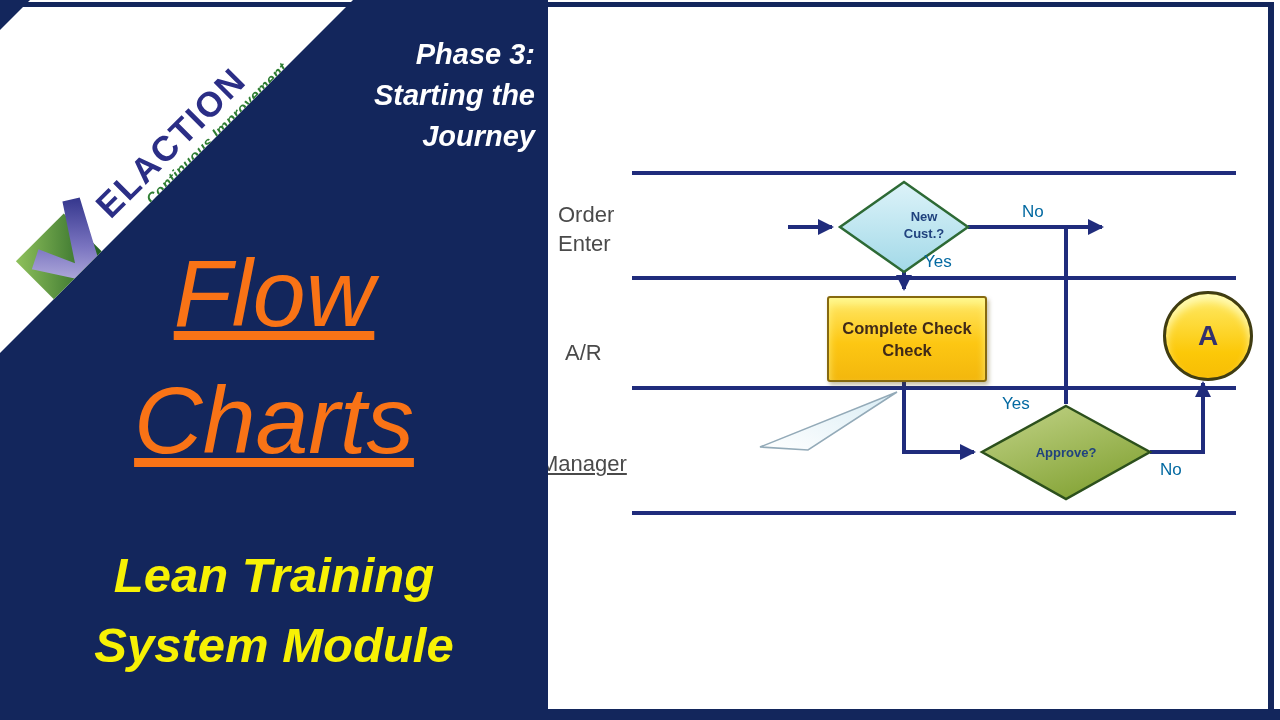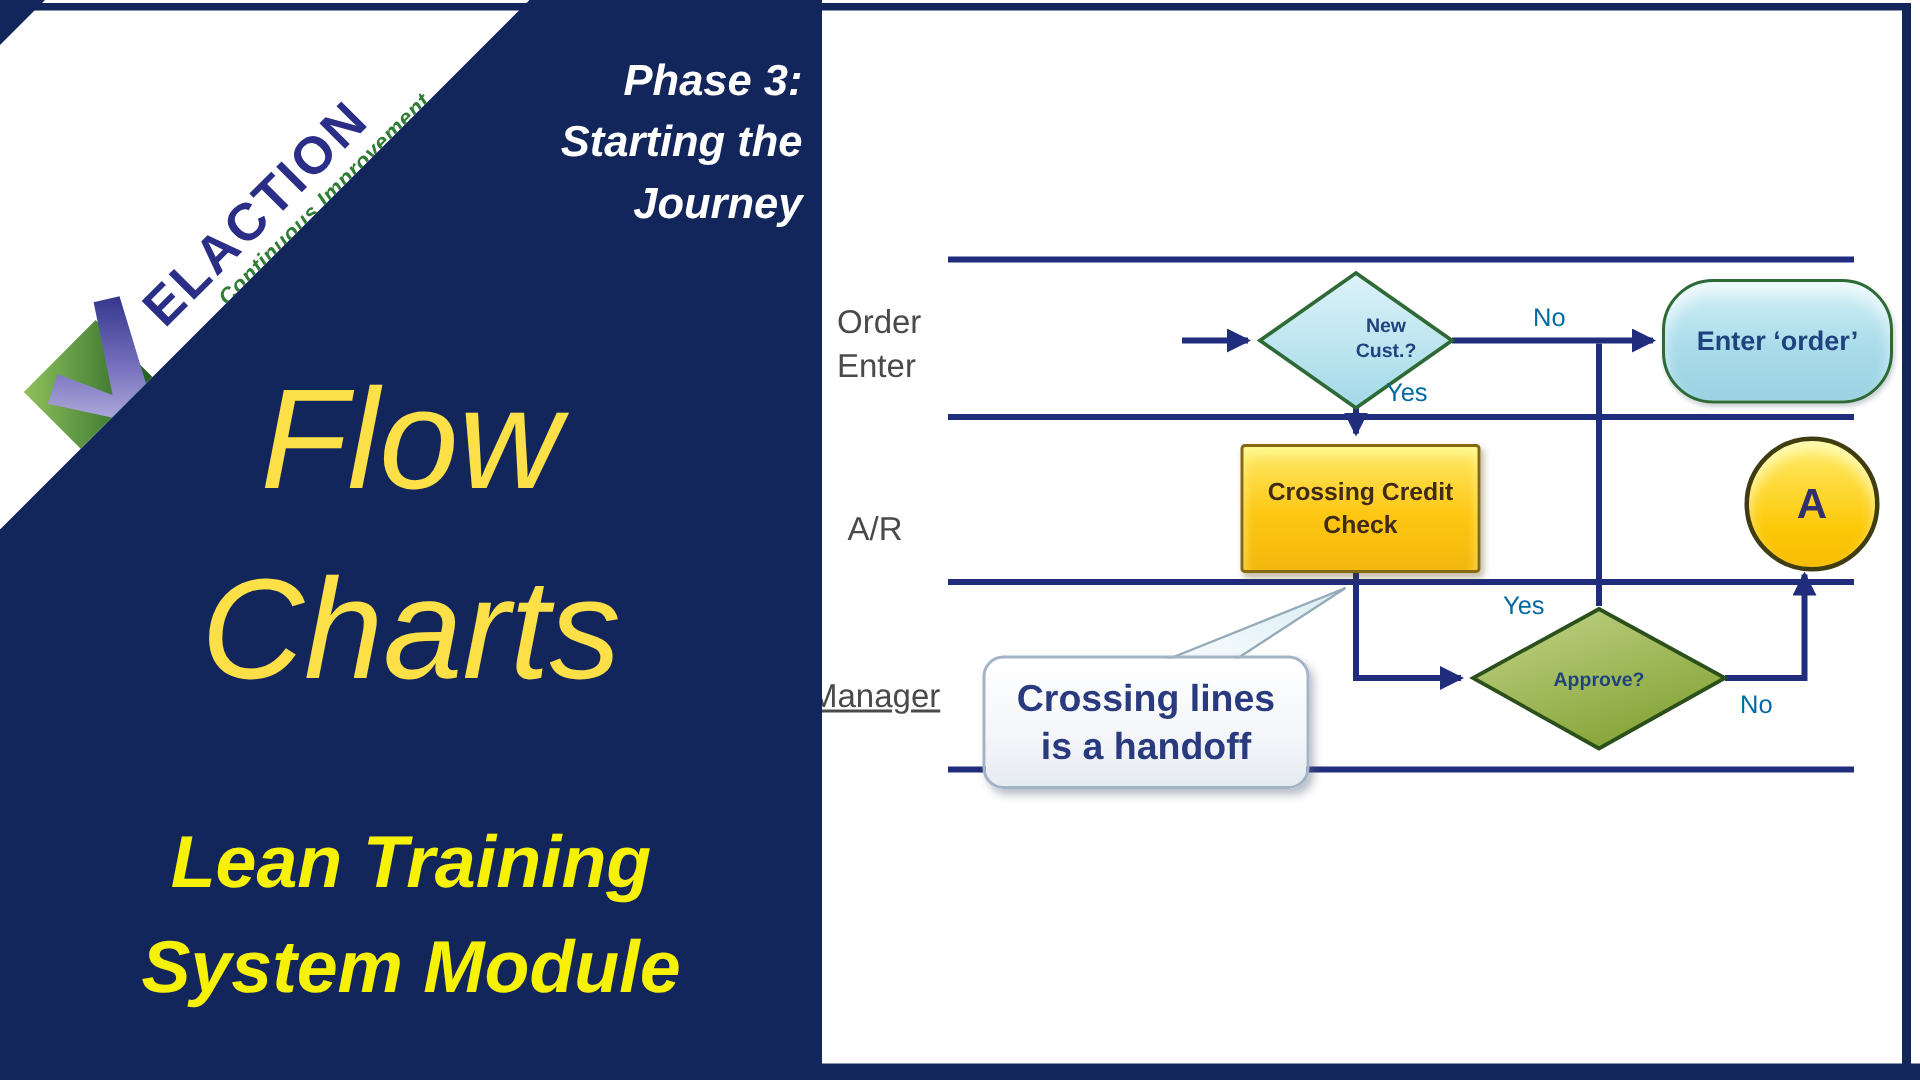"Enter ‘order’" div.node { html: <div>Enter ‘order’</div> -> none }
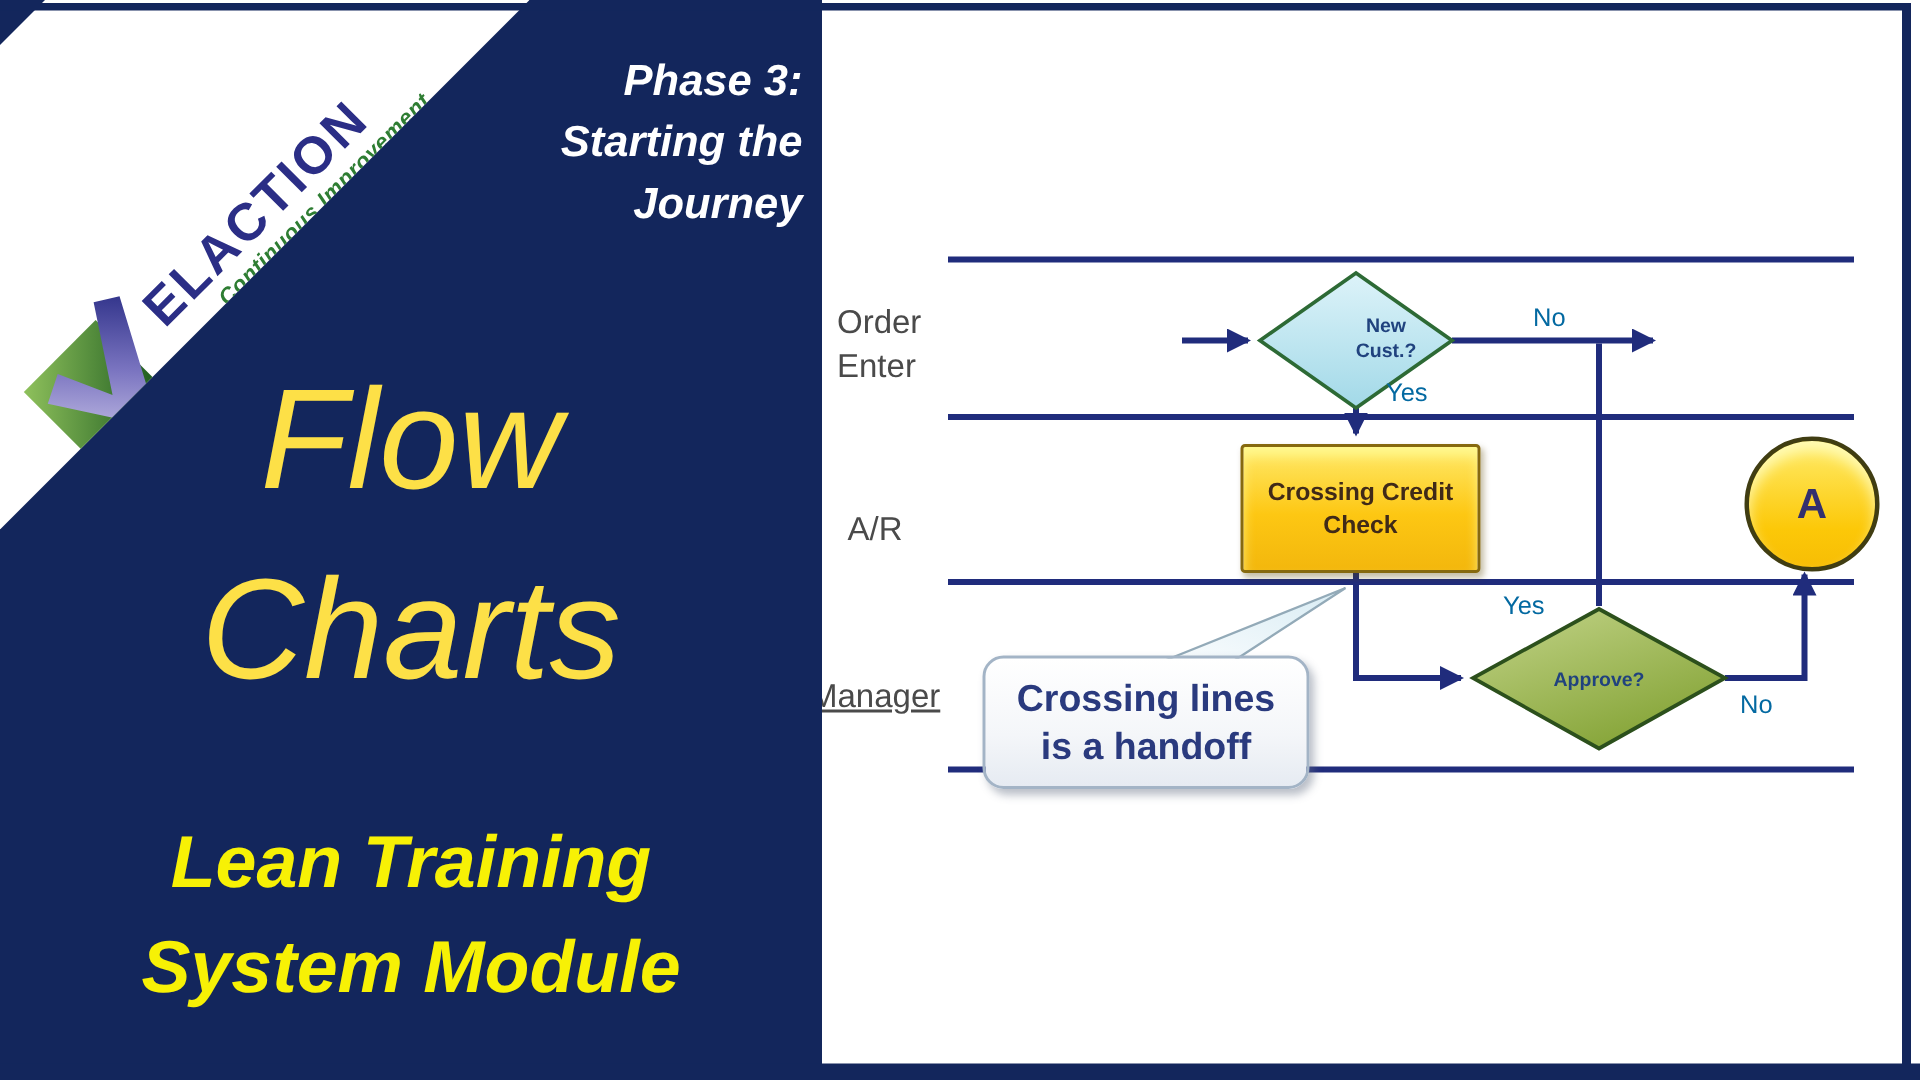"Flow" .big-title { color: #fde047 -> #f97316; text-decoration: none -> underline }
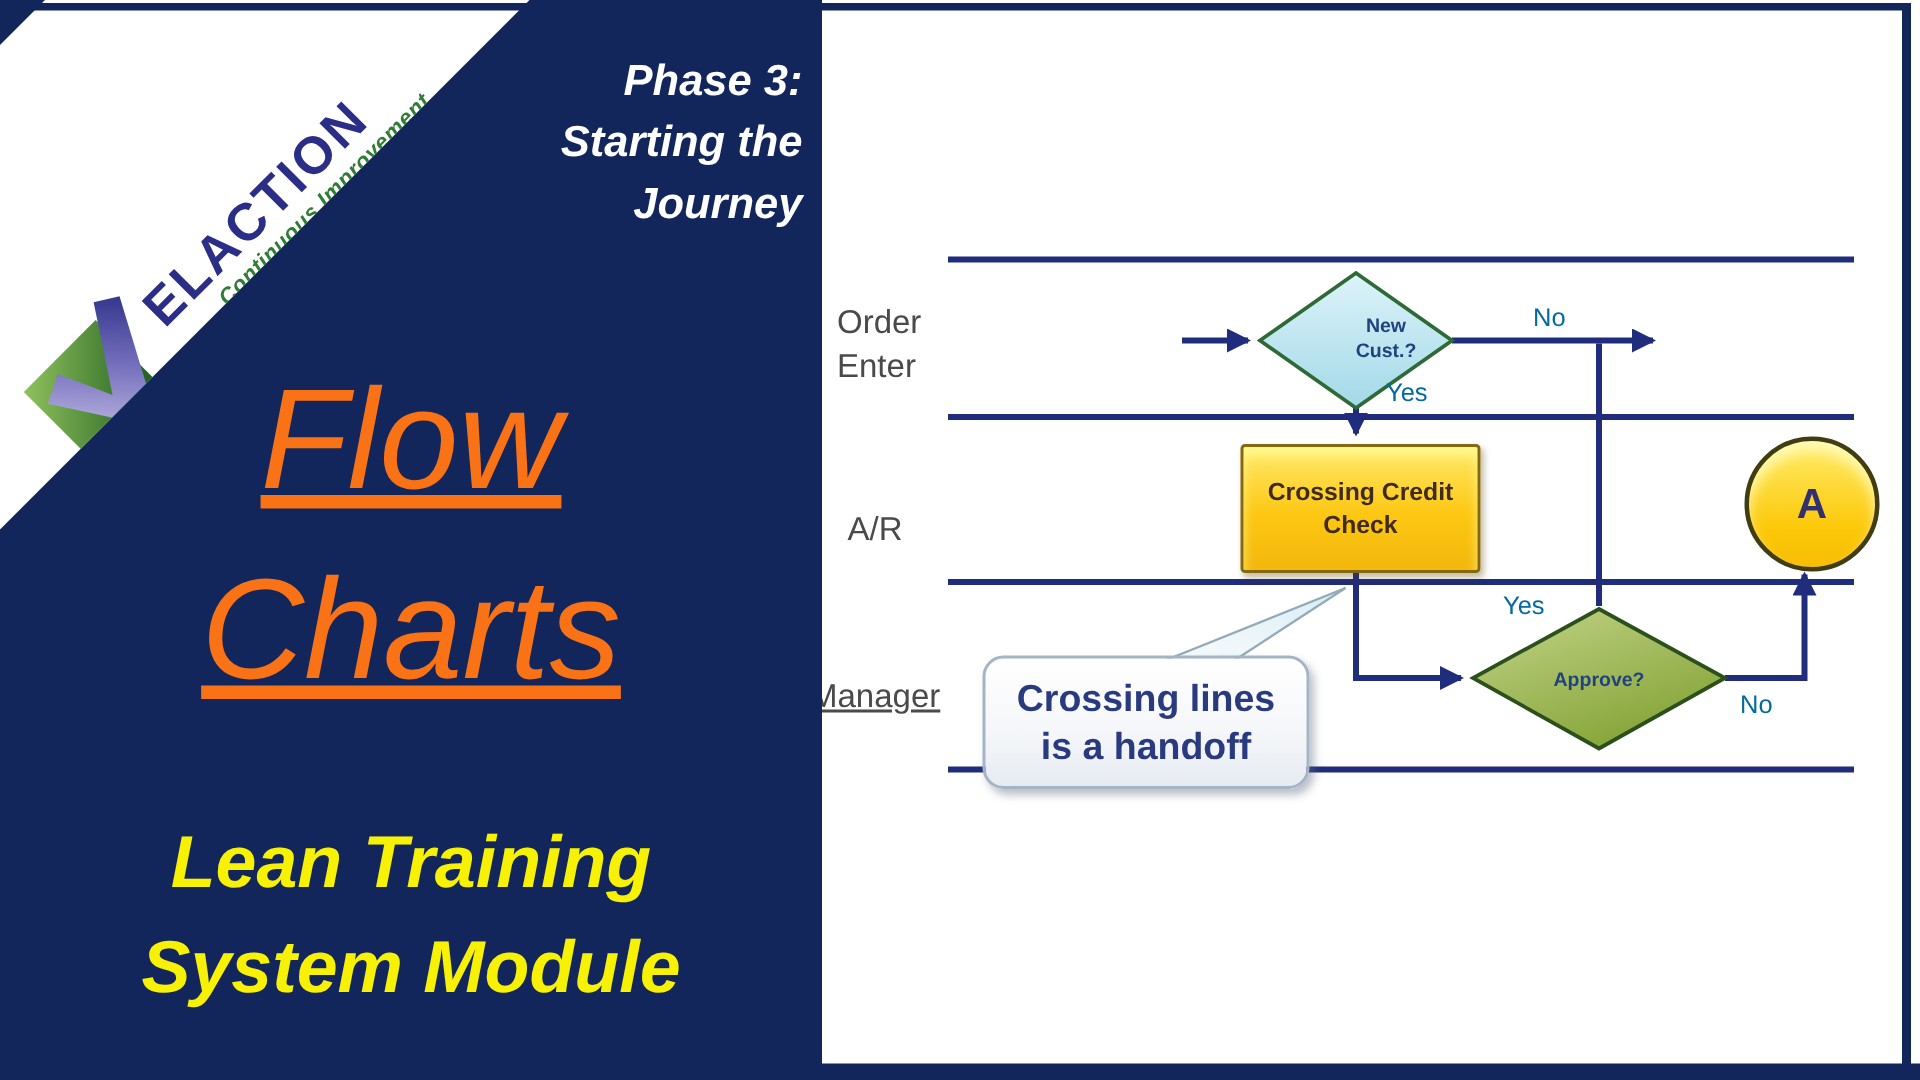"Crossing Credit" div.node { text: Crossing Credit -> Complete Check }
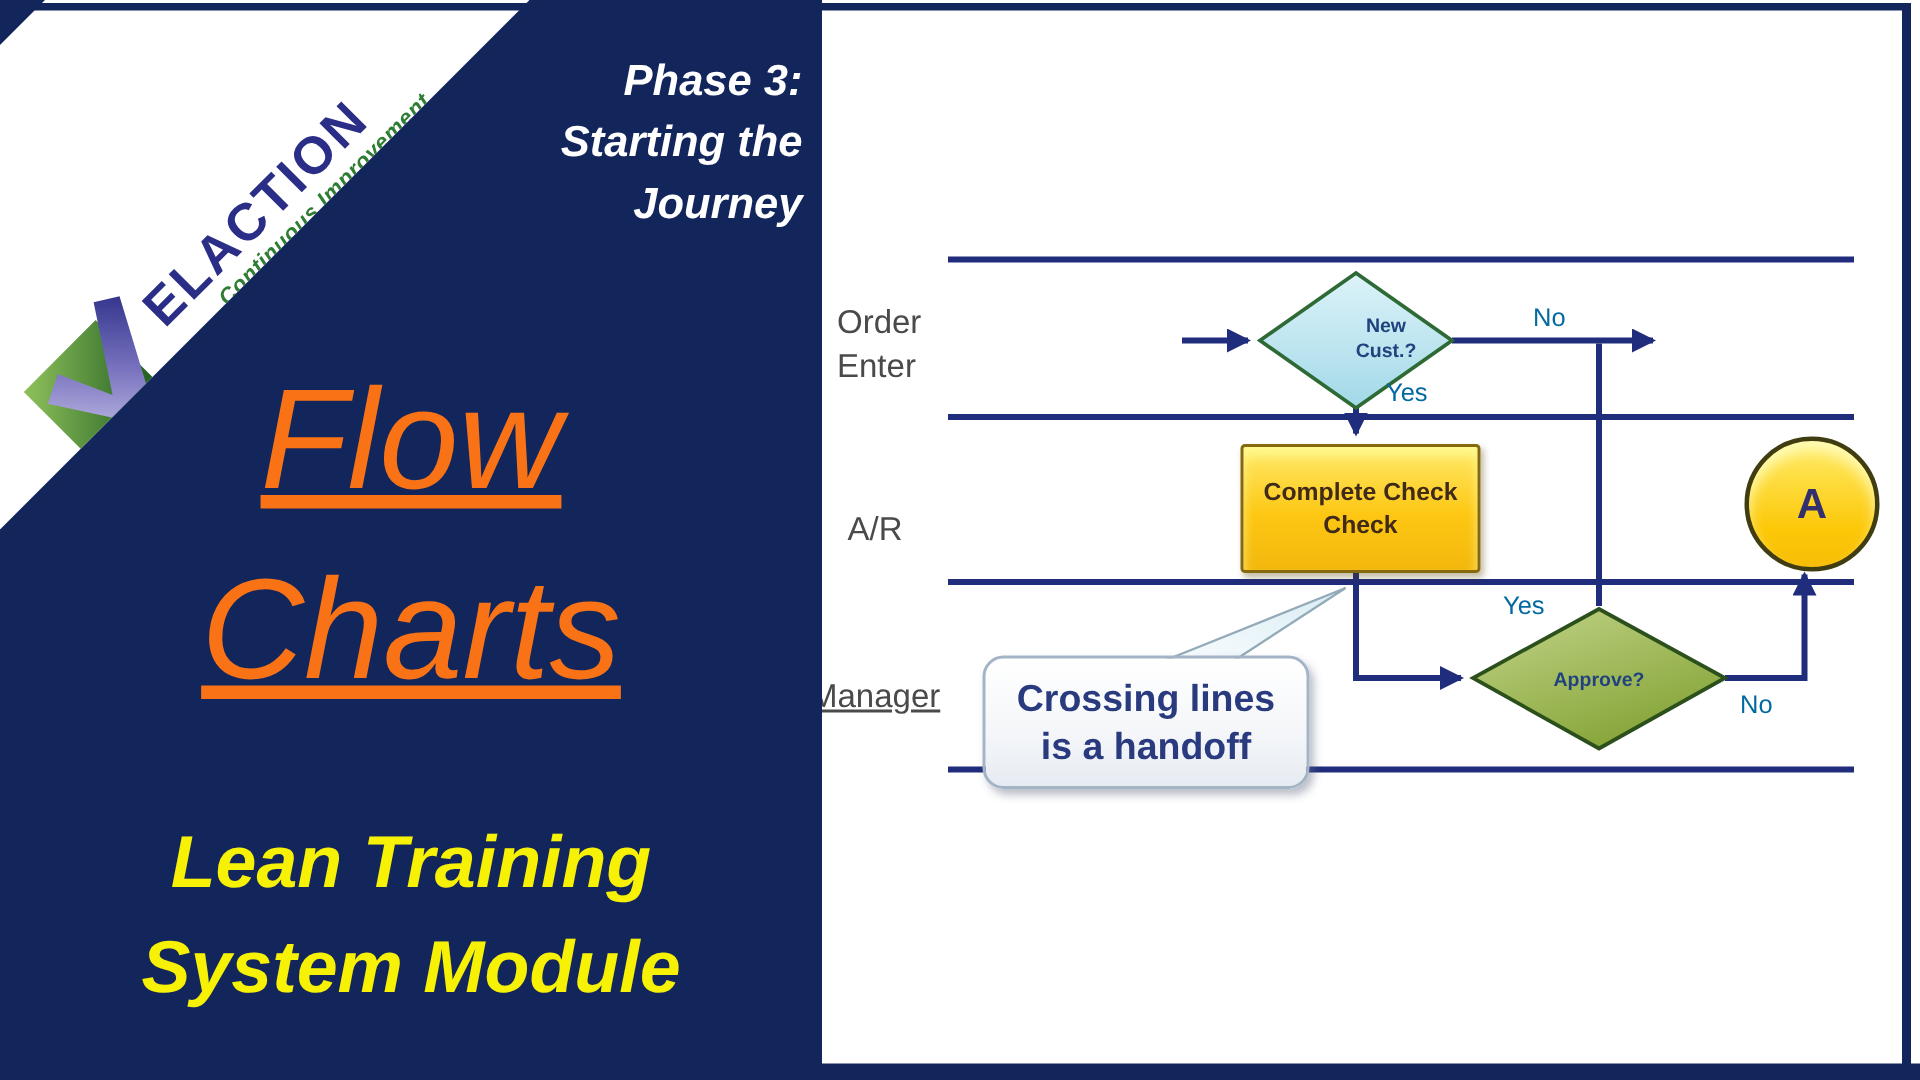"Crossing lines" div.callout { html: <div>Crossing lines is a handoff</div> -> none }
